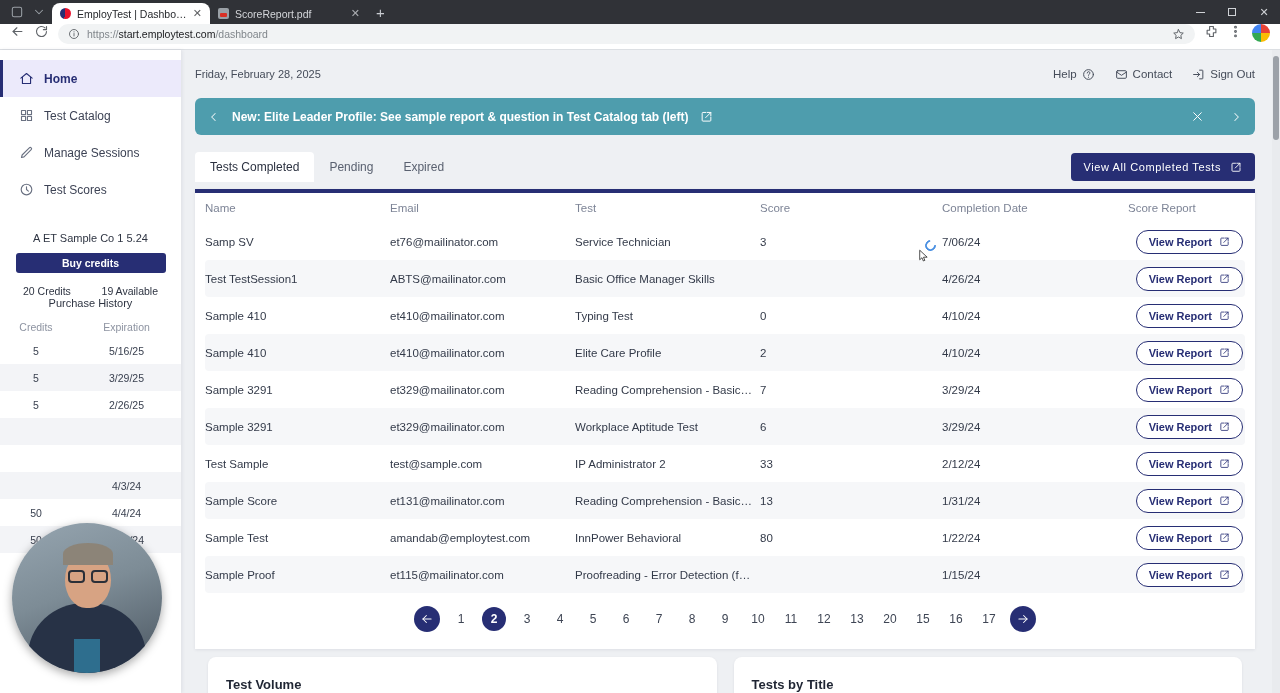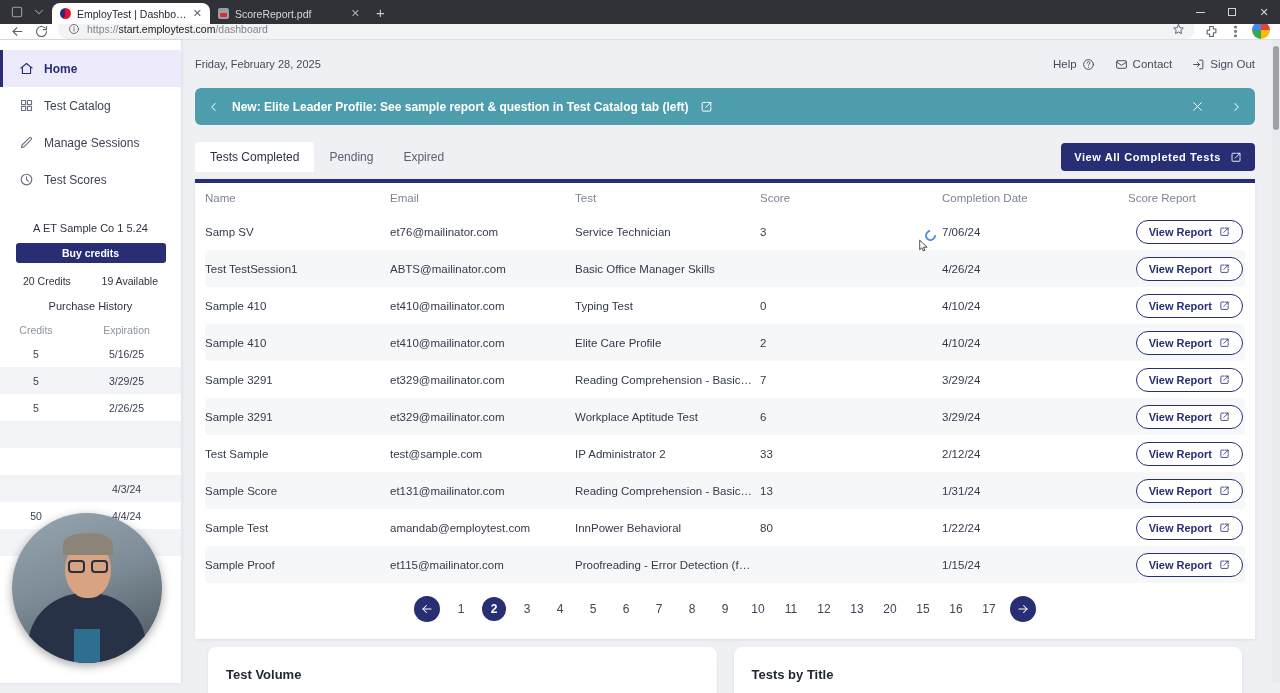"https://start.employtest.com/dashboard" .toolbar { align-items: flex-end -> flex-start; height: 16px -> 26px }
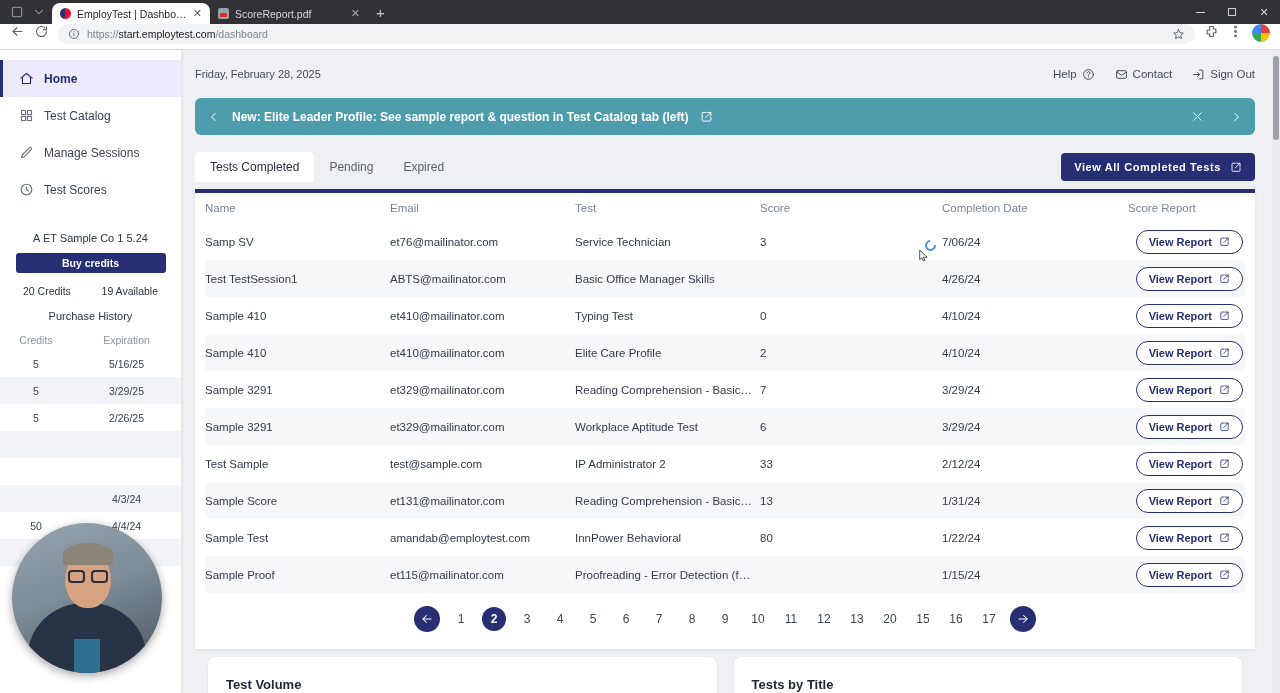"View All Completed Tests" .viewall-btn { font-weight: bold -> normal }
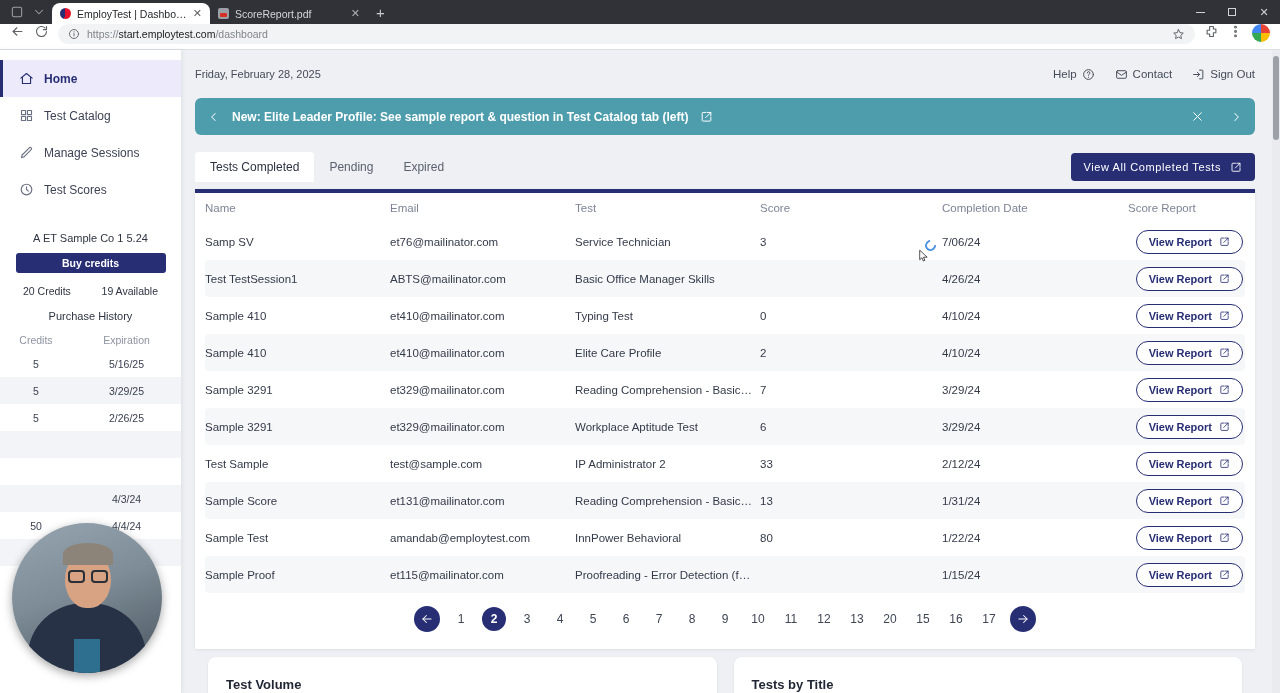"Purchase History" .purchase-title { margin-top: 13px -> none }
